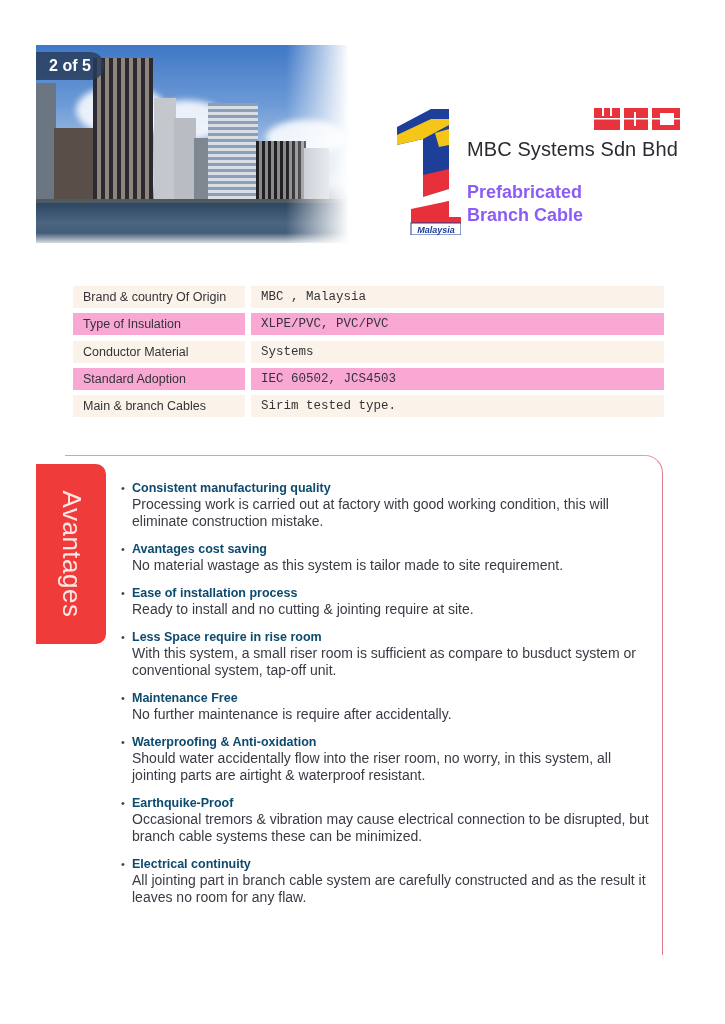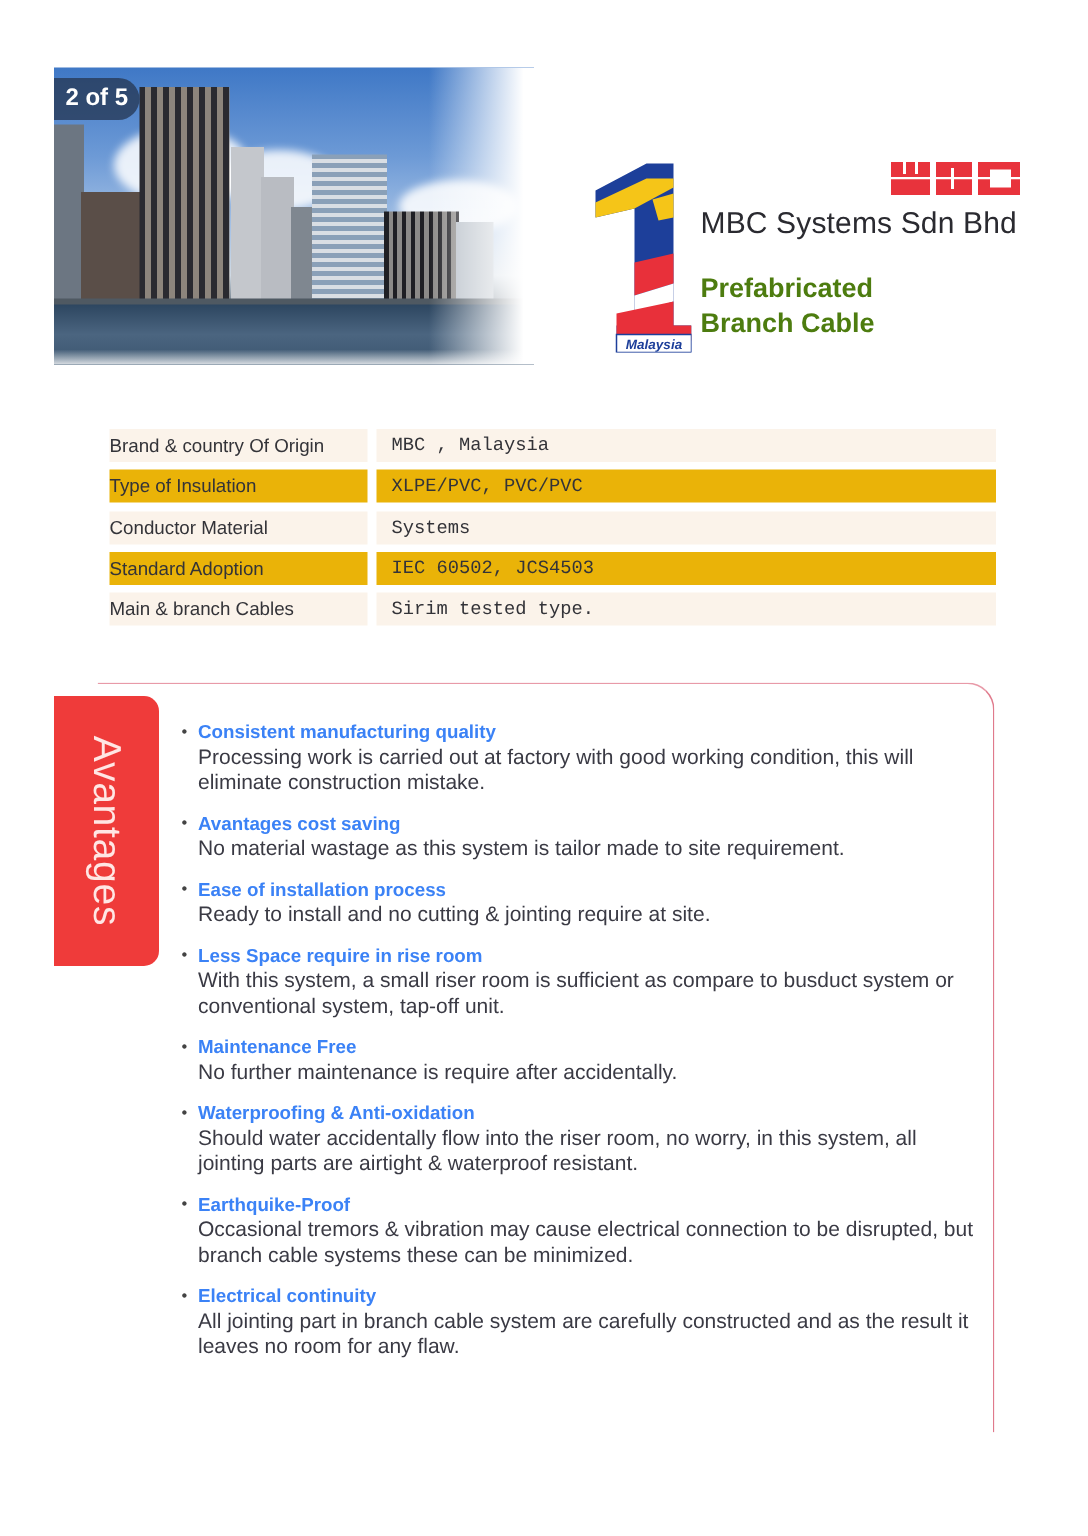"2 of 5" .page-badge { width: 57px -> 68px }
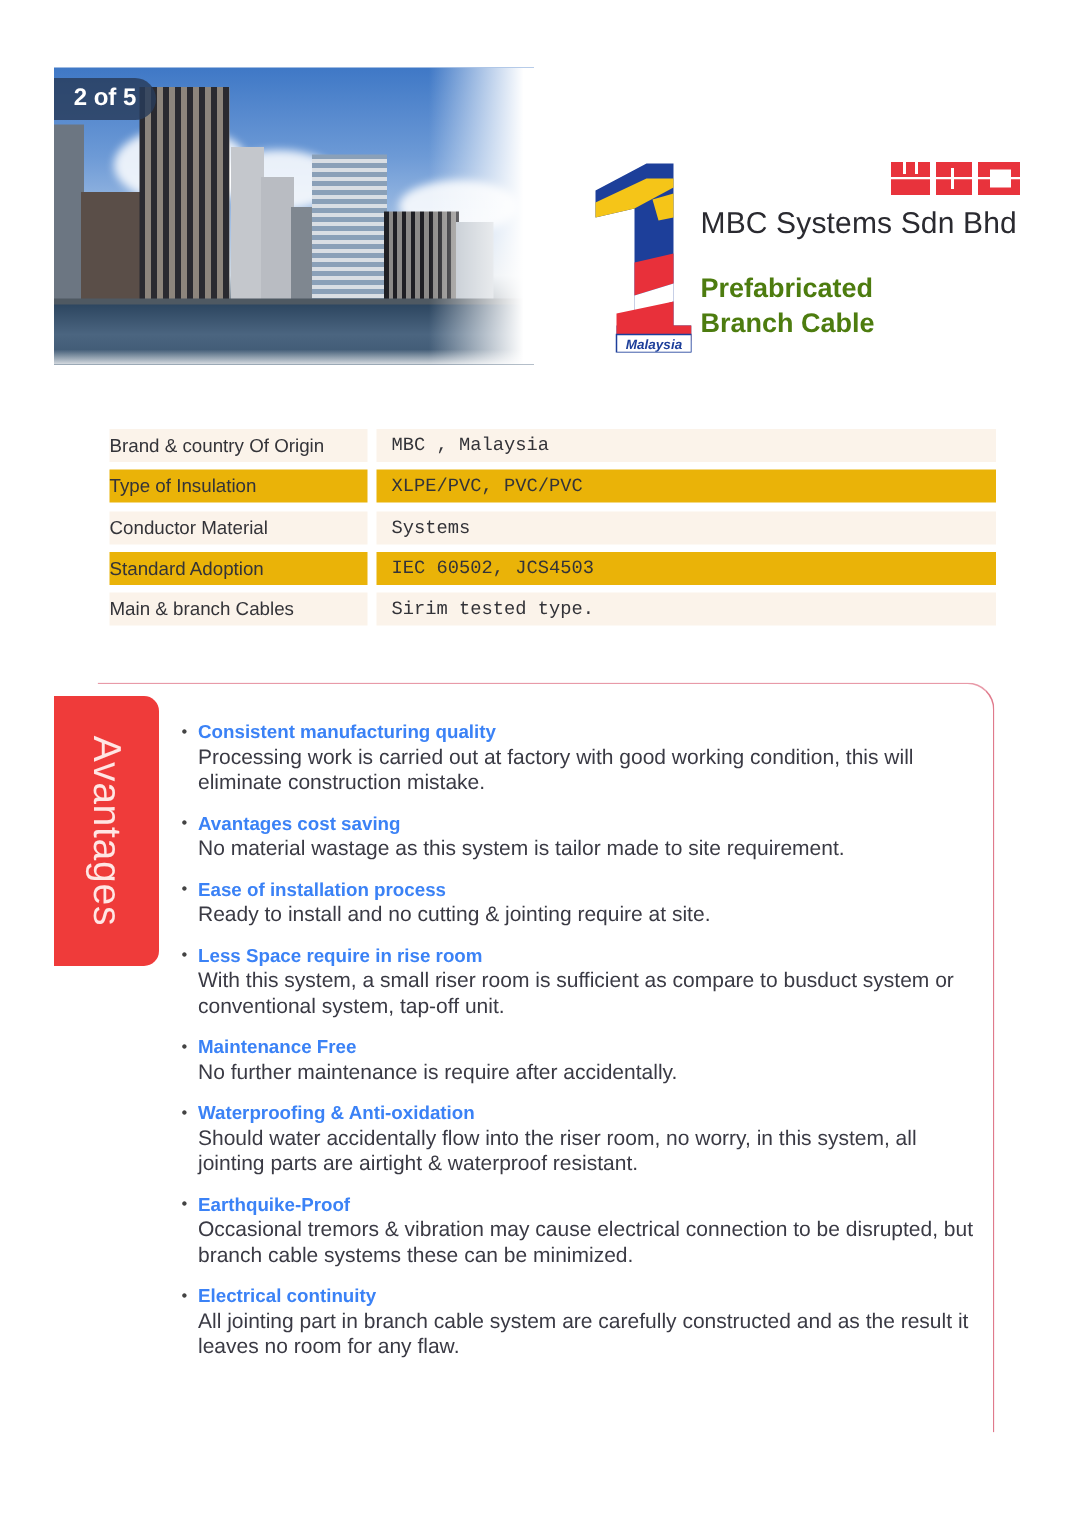"Prefabricated" .product-title { color: #4d7c0f -> #8b5cf6 }
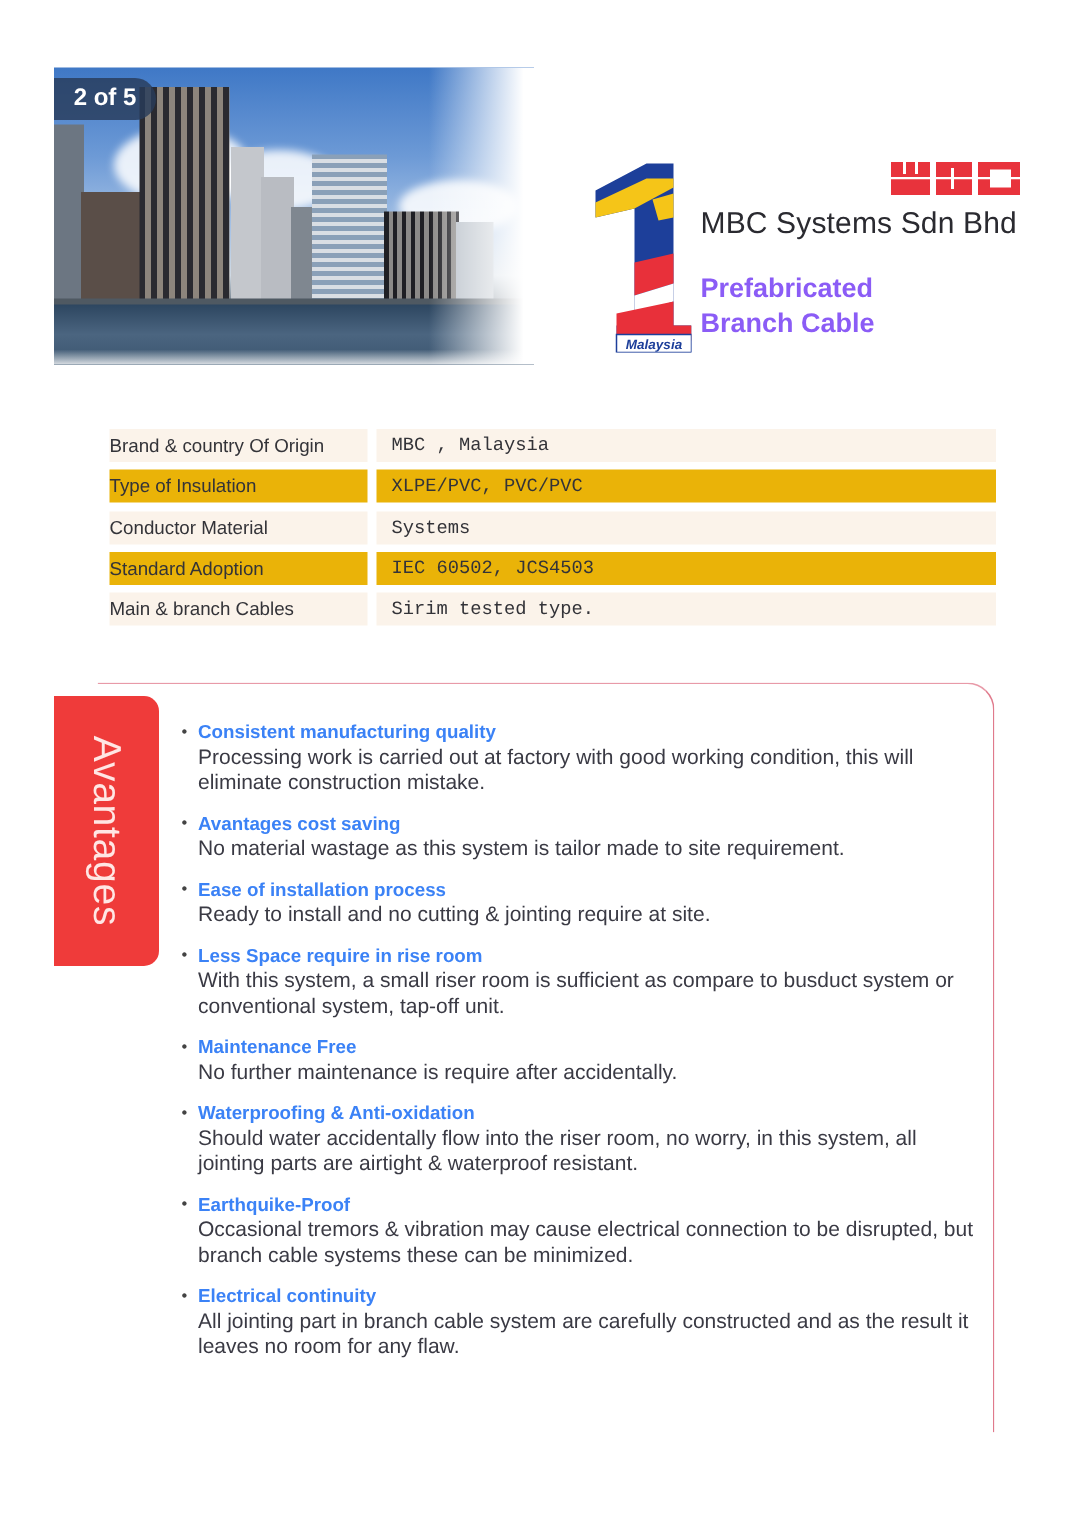"Brand & country Of Origin" .spec-row .k { padding-left: none -> 10px }
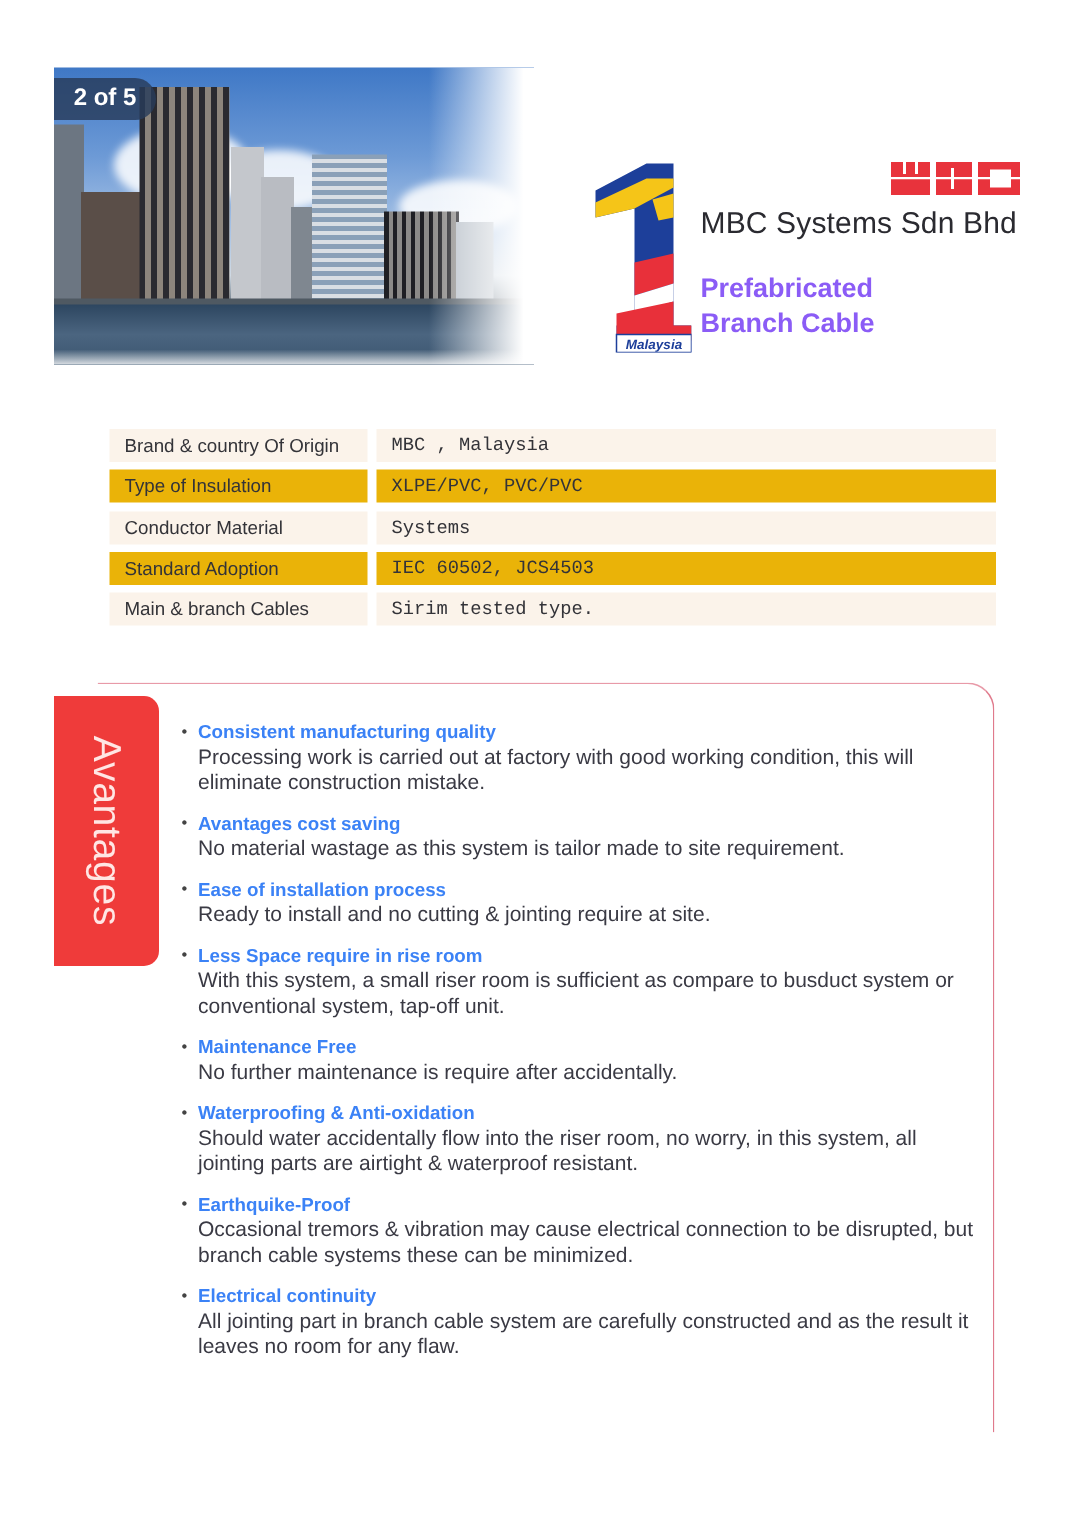"Type of Insulation" .spec-row.dark .k, .spec-row.dark .v { background: #eab308 -> #f9a8d4 }
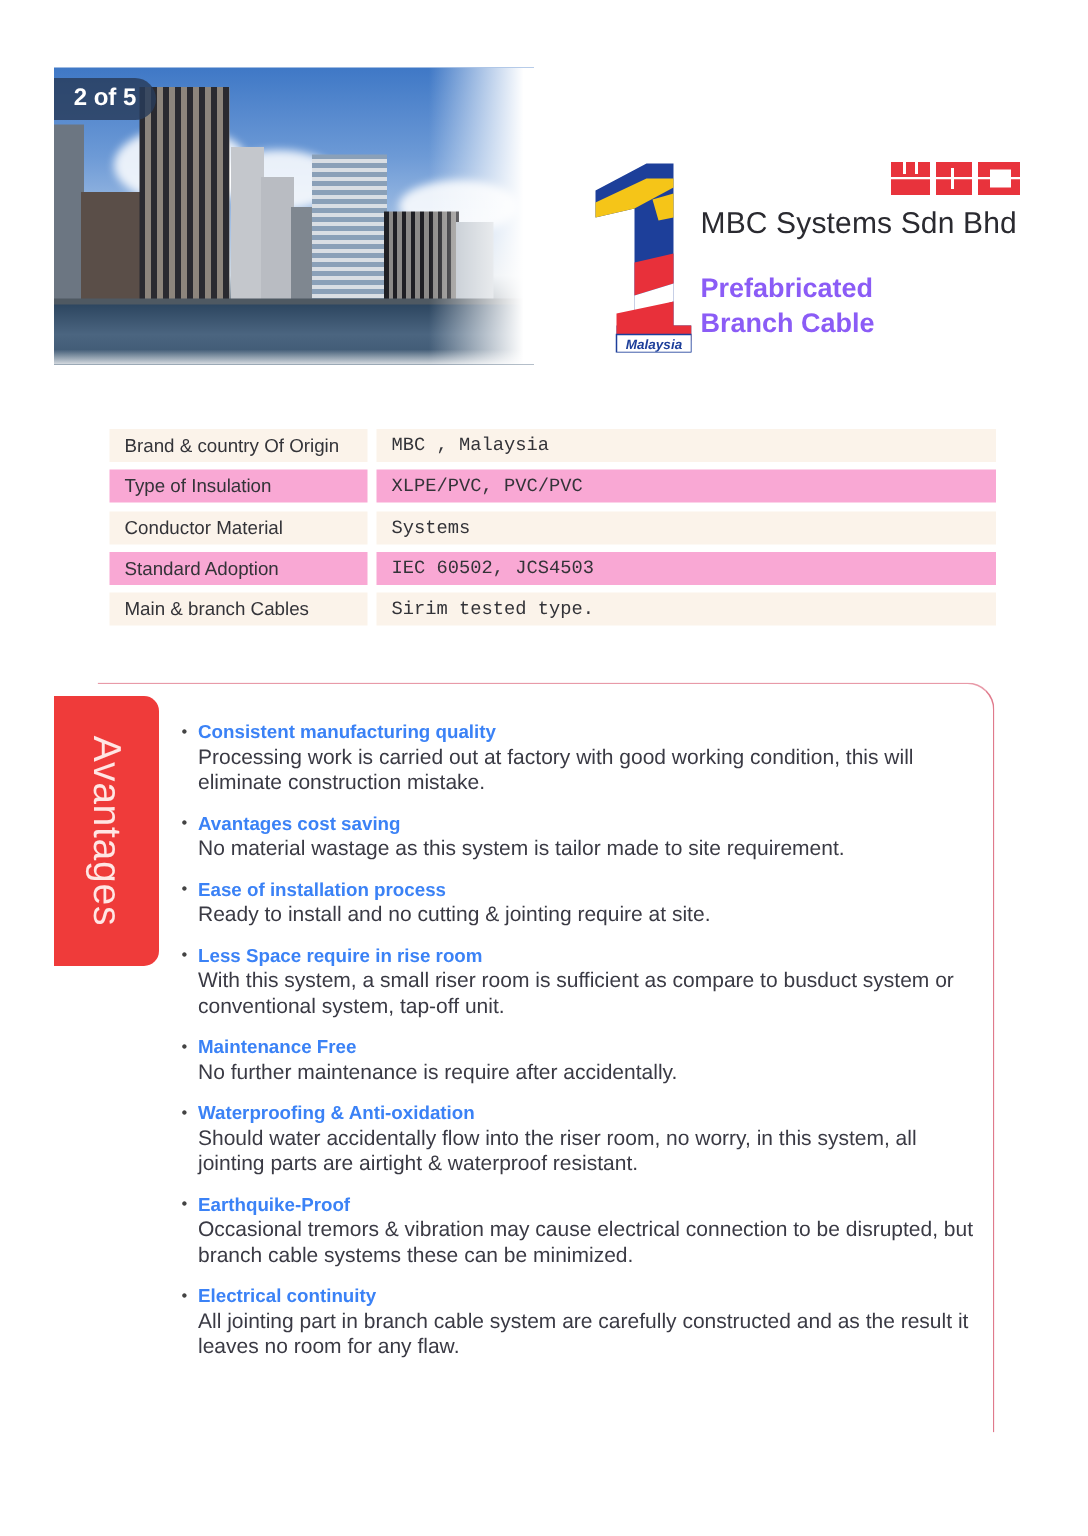"Consistent manufacturing quality" .adv-item .title { color: #3b82f6 -> #0c4a6e }
